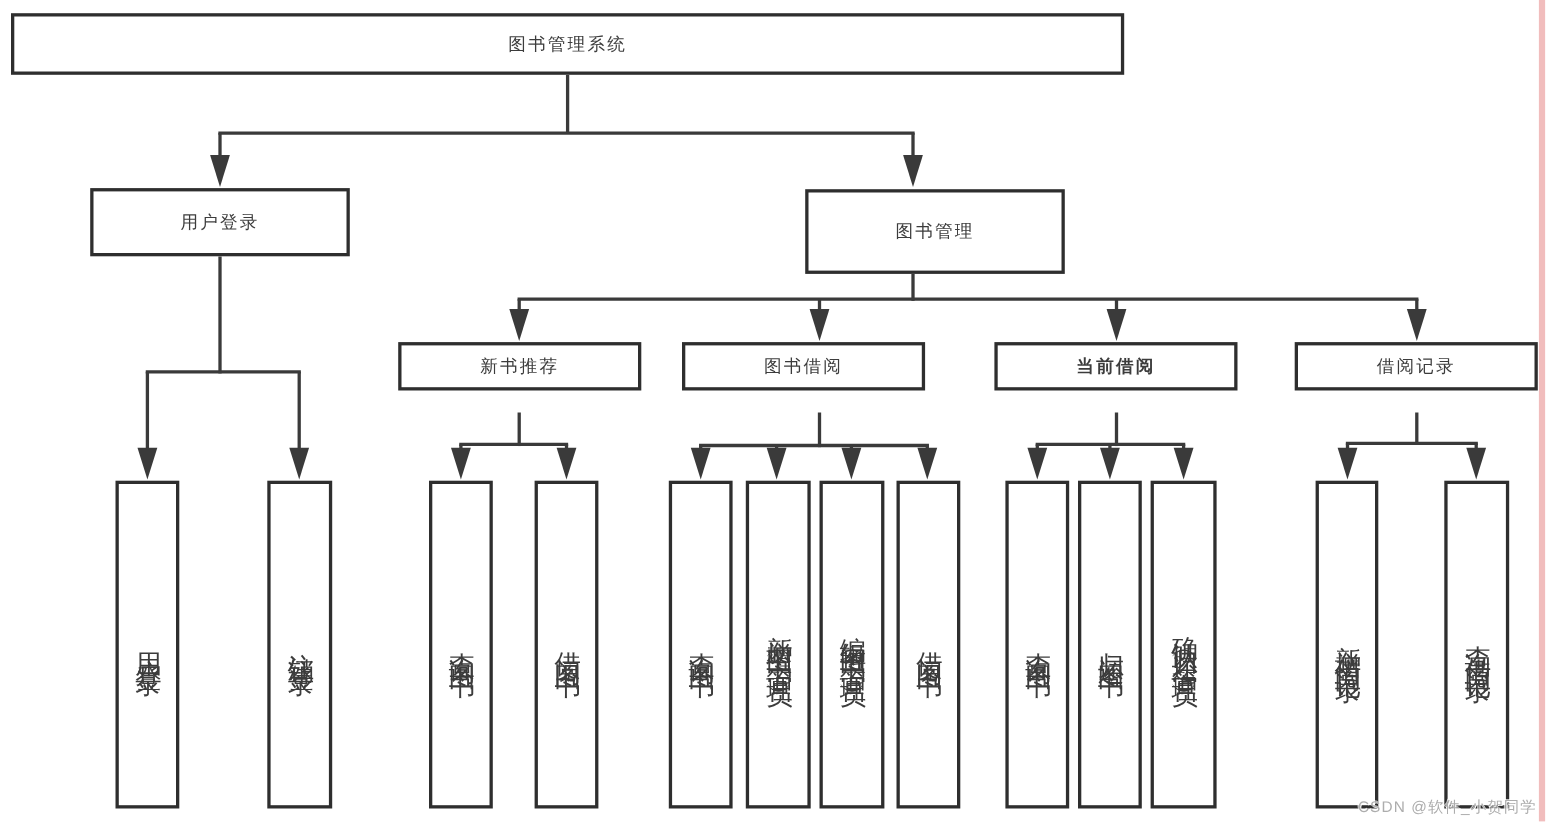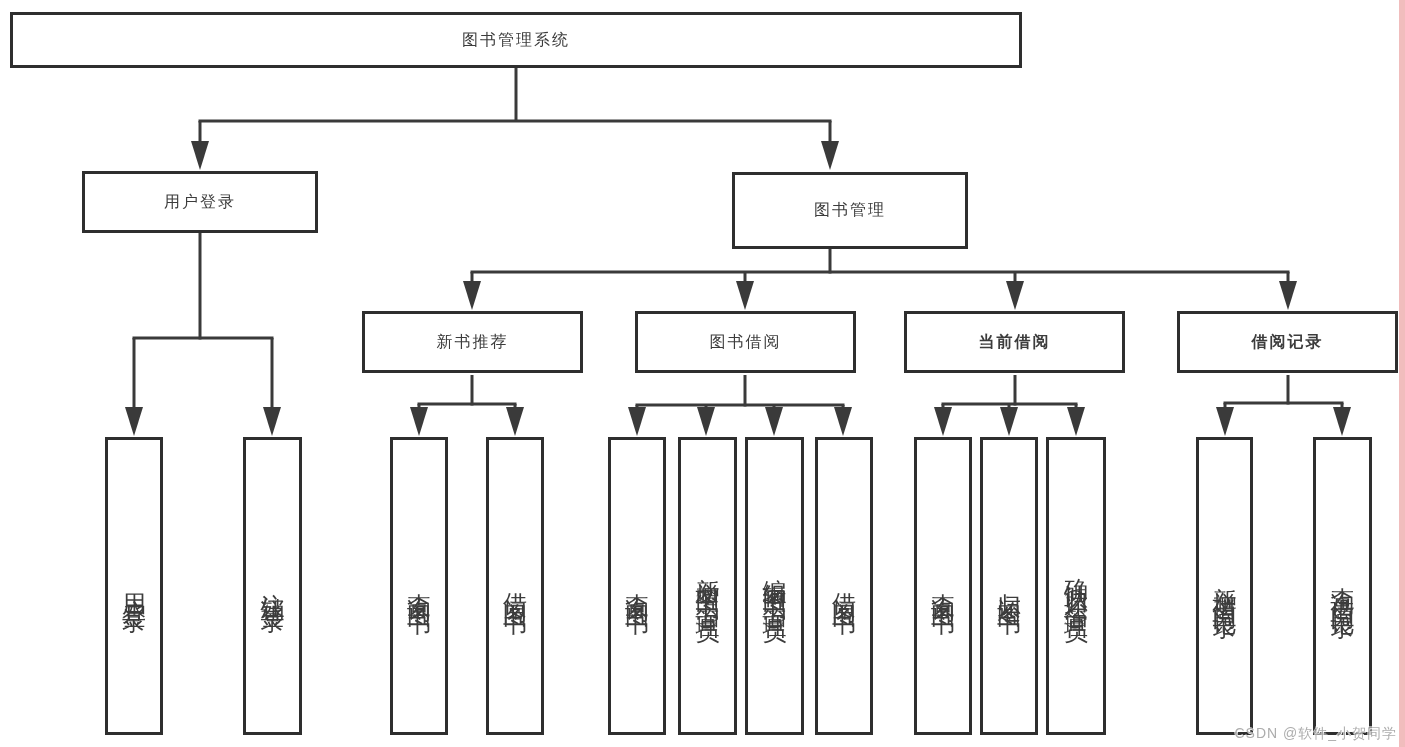"新书推荐" .lvl3 { height: 62px -> 44px }
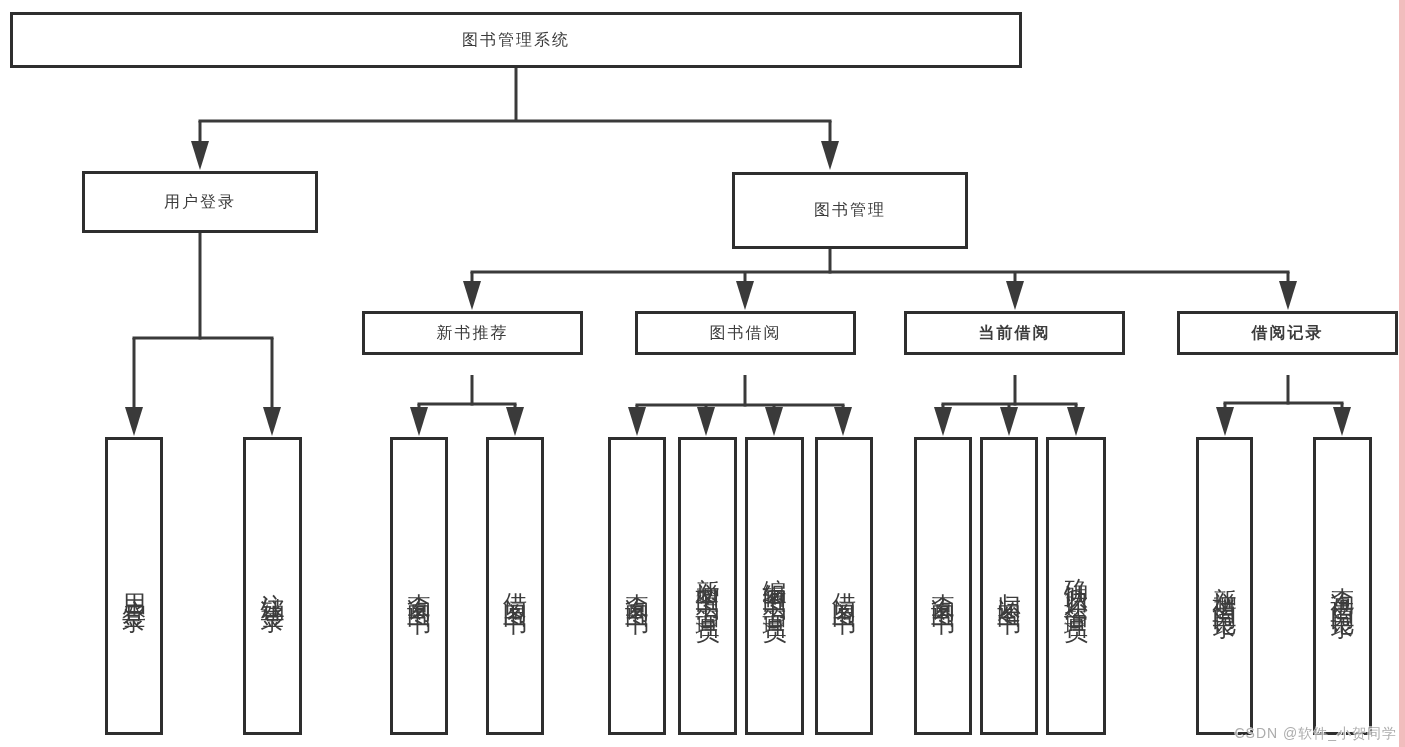"图书借阅" .n-borrow { left: 635px -> 620px }
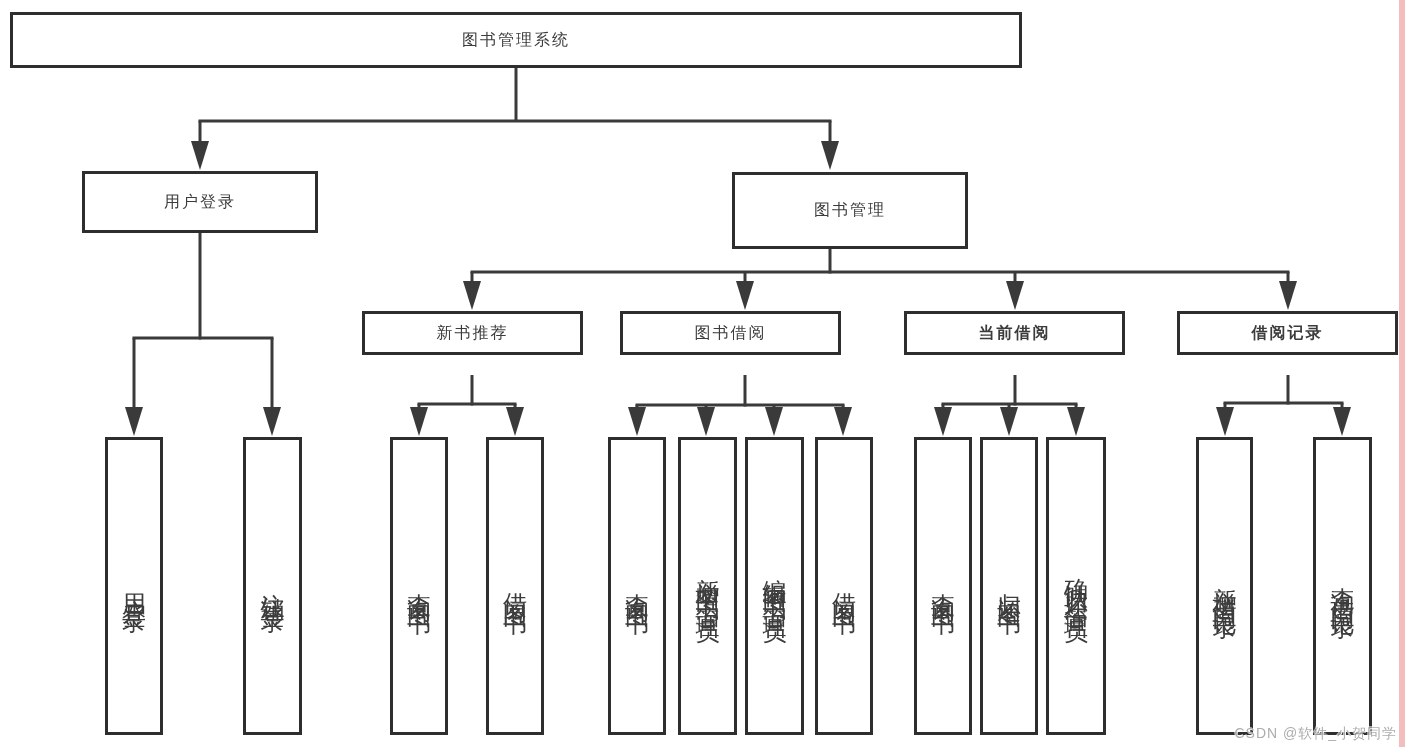"借阅记录" .n-records { font-weight: bold -> none }
